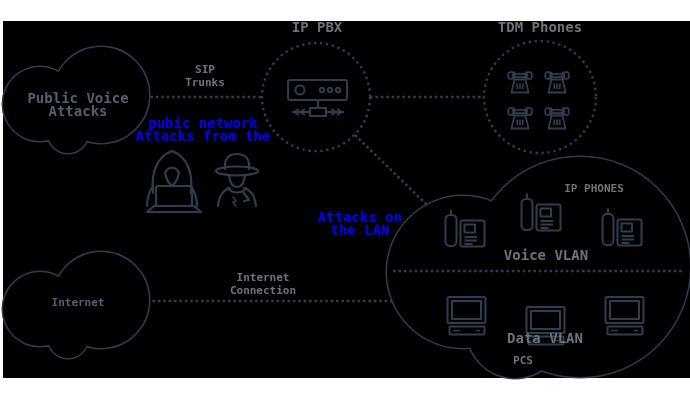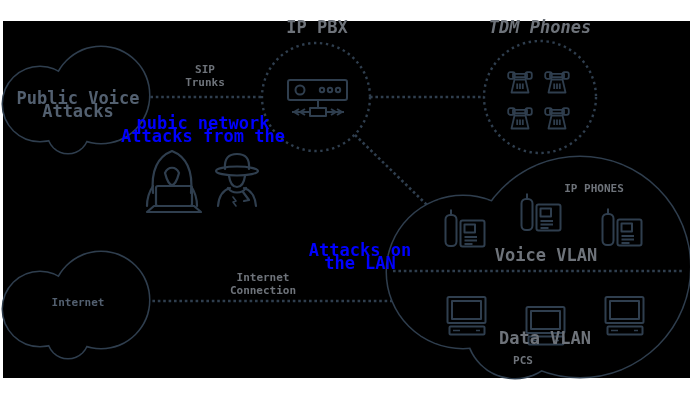"IP PBX" .lbl { font-size: 17px -> 14px }
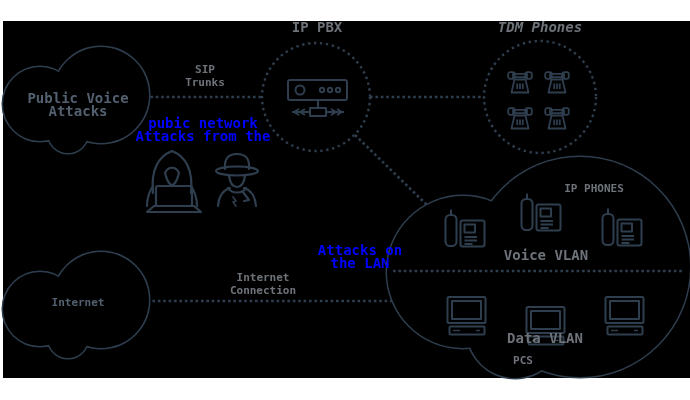"TDM Phones" div.lbl { font-style: italic -> none }
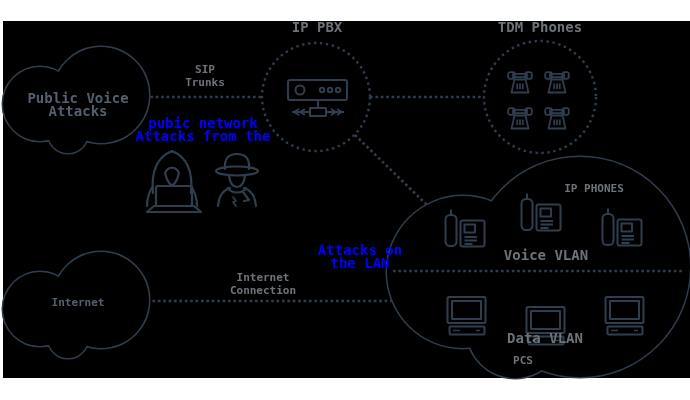"Attacks on" div.lbl { top: 244px -> 211px }
